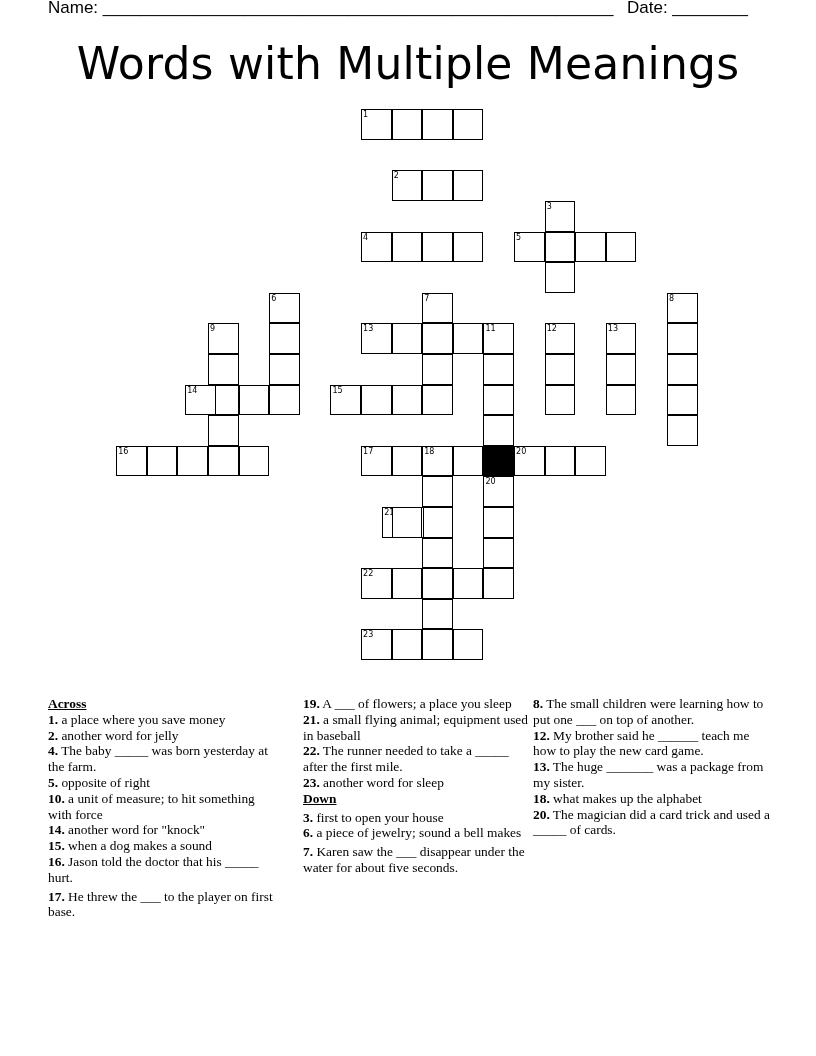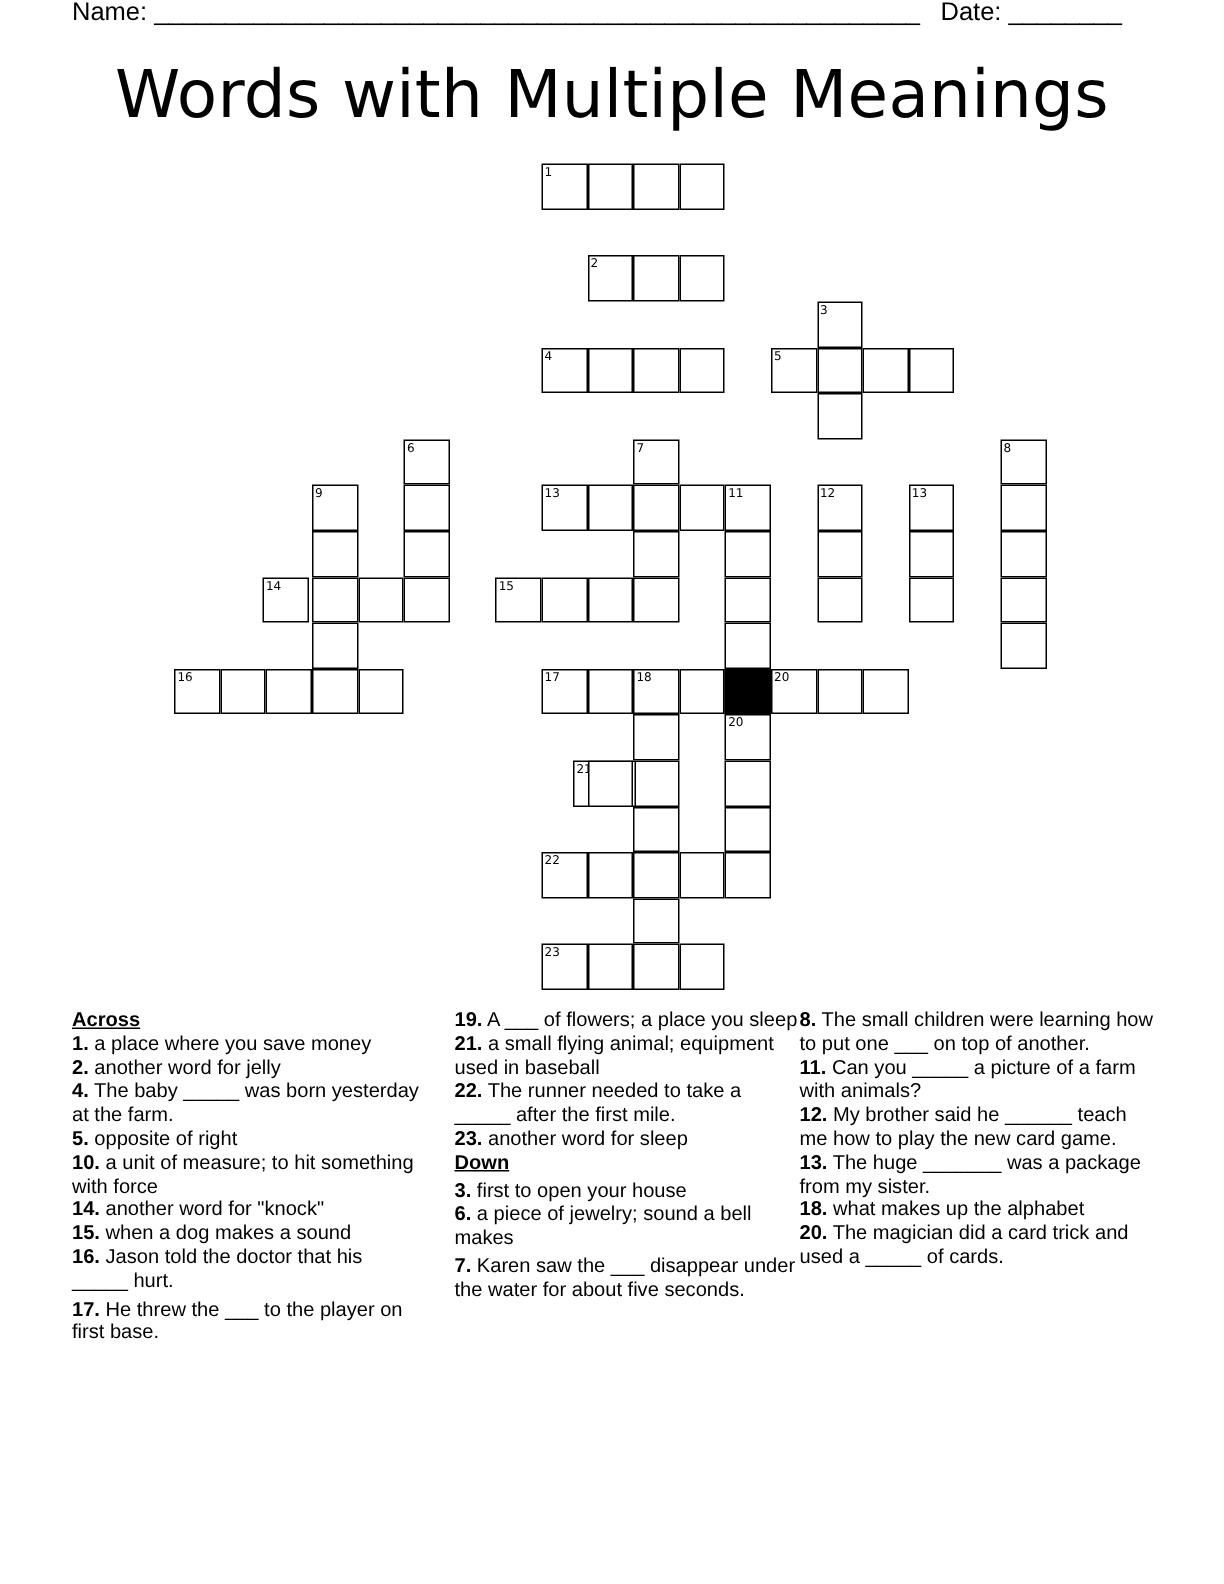"14" div.cell { left: 176px -> 186px }
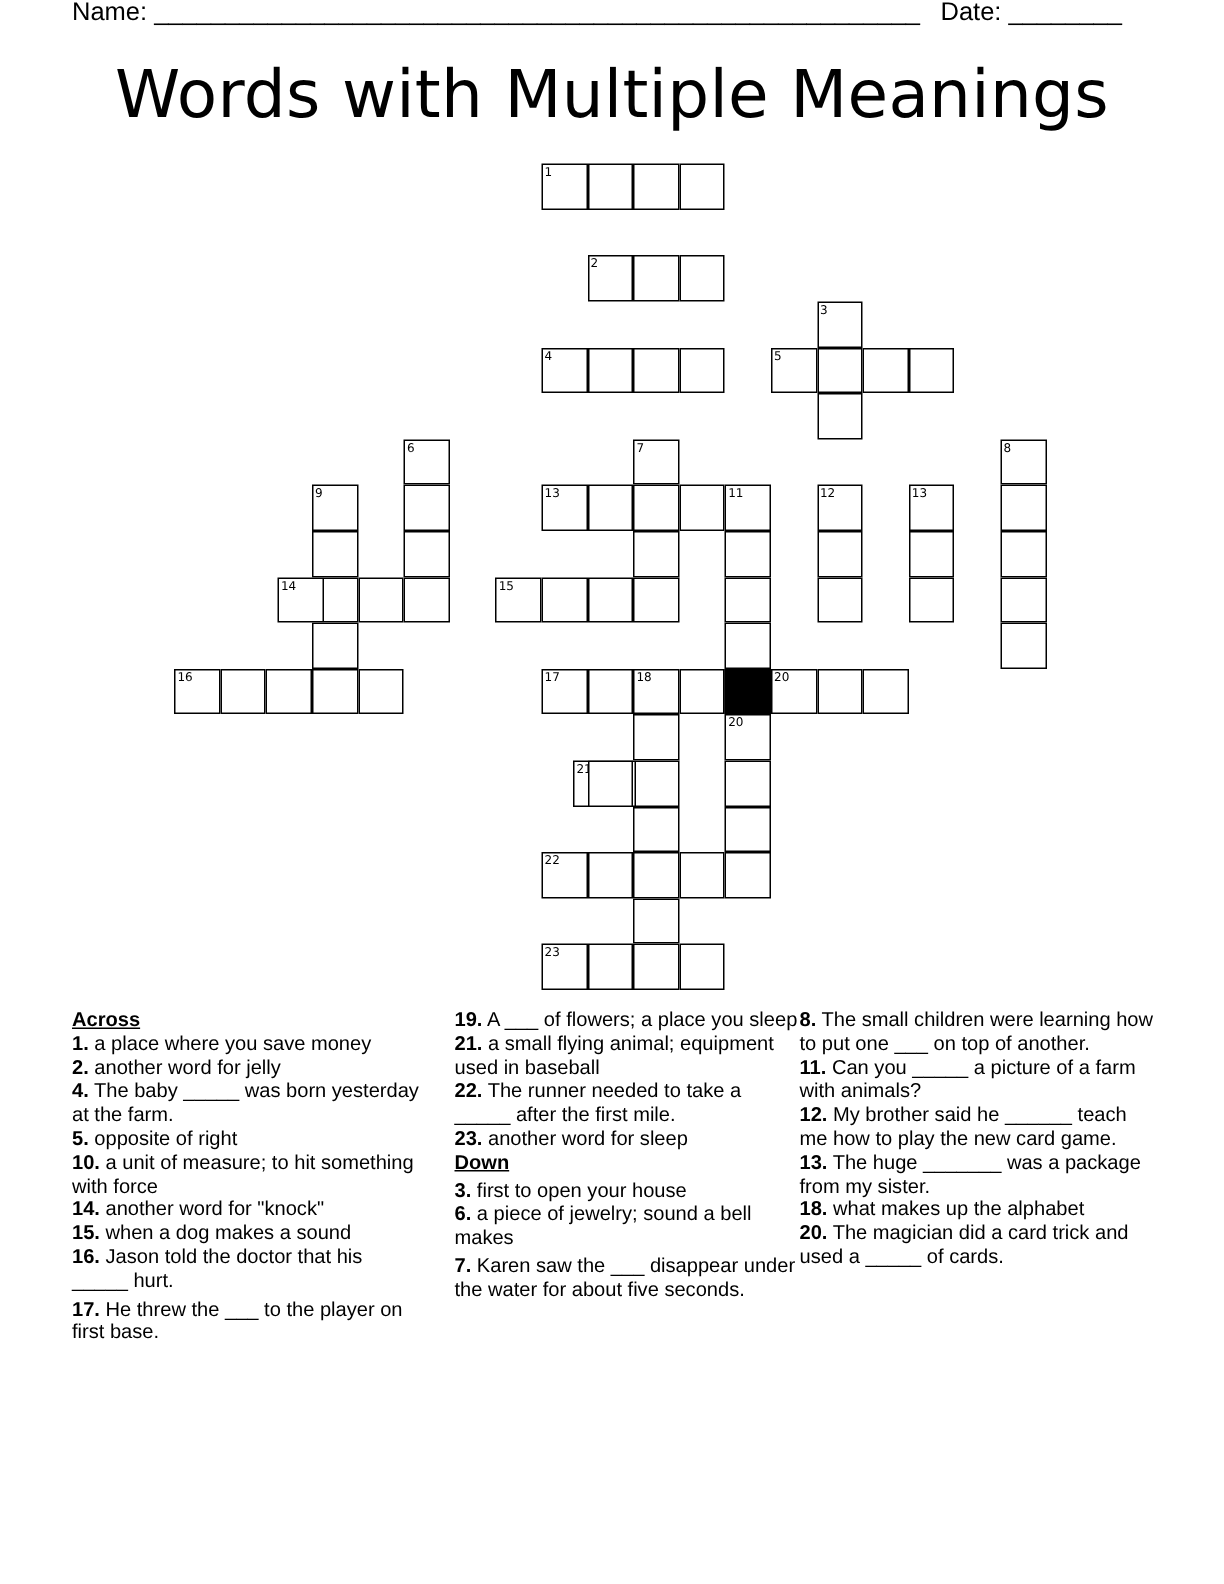"Across" .clues { font-family: Liberation Sans, sans-serif -> Liberation Serif, serif; top: 672px -> 696px }
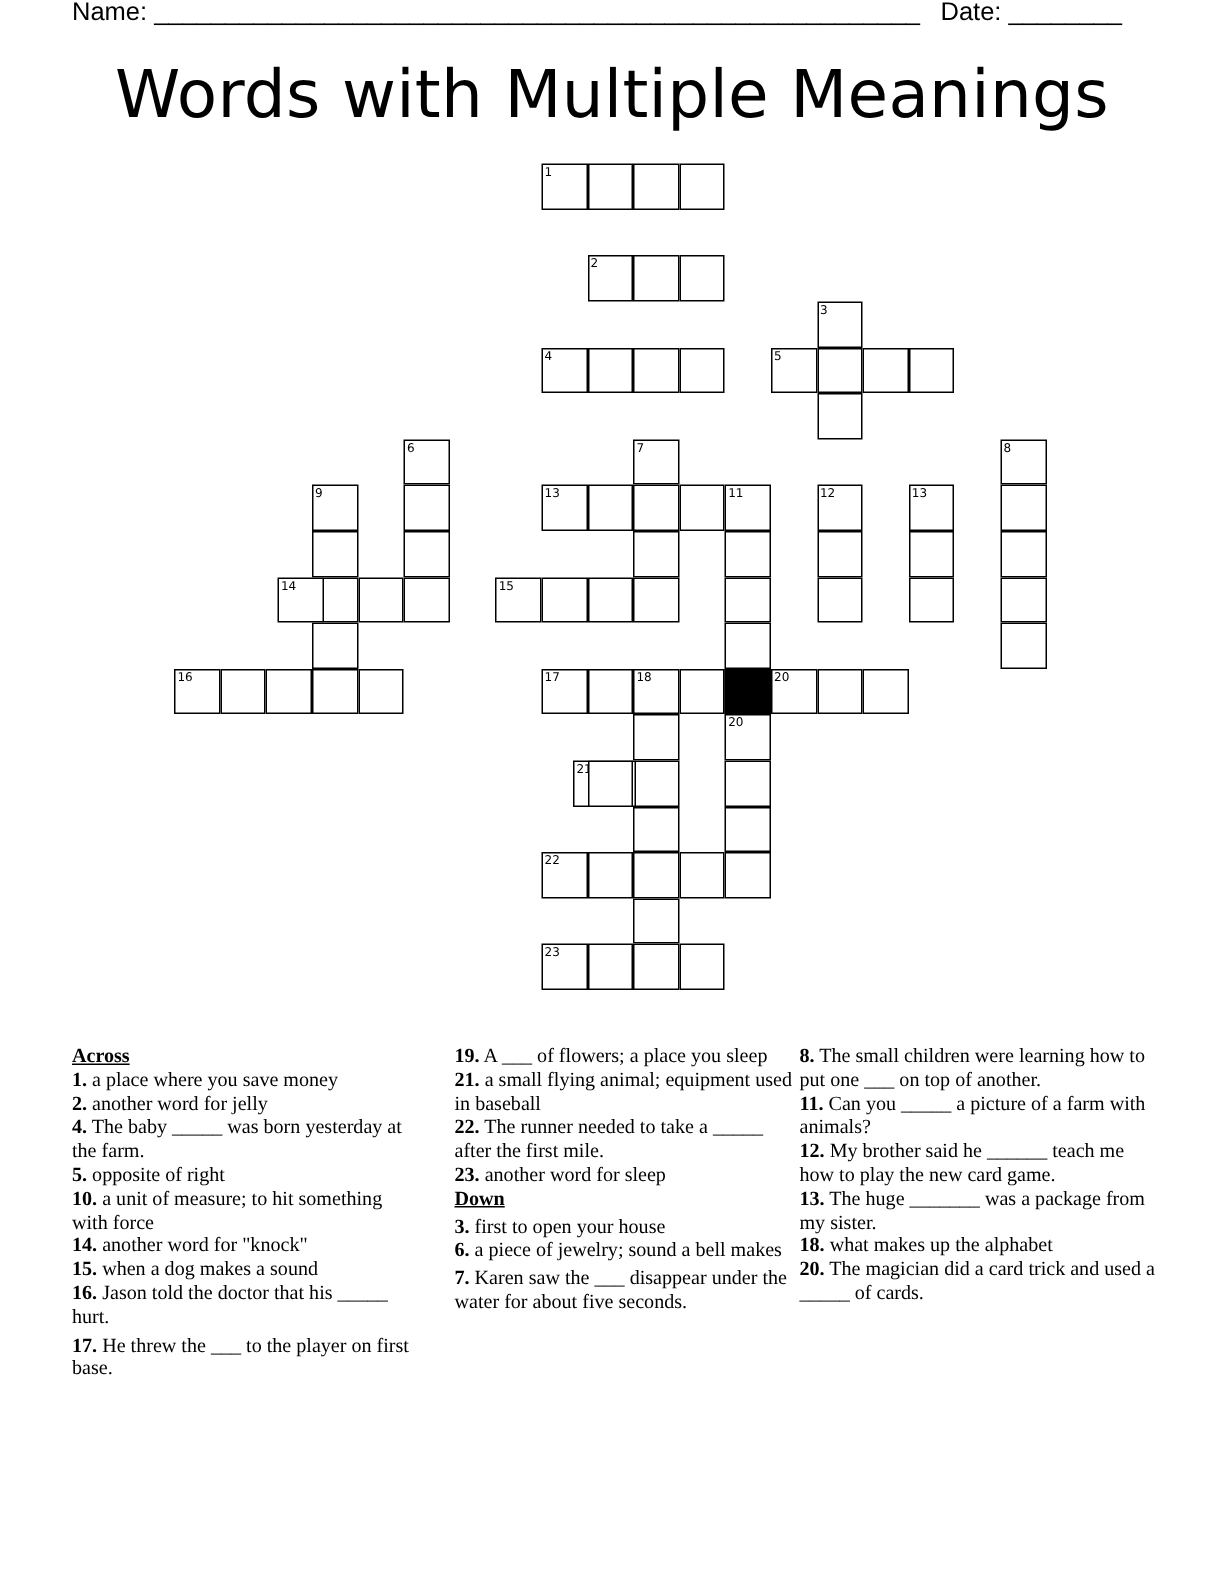"11. Can you _____ a" div.clue { html: <div><b>11.</b><span> Can you _____ a picture of a farm with animals?</span></div> -> none }
